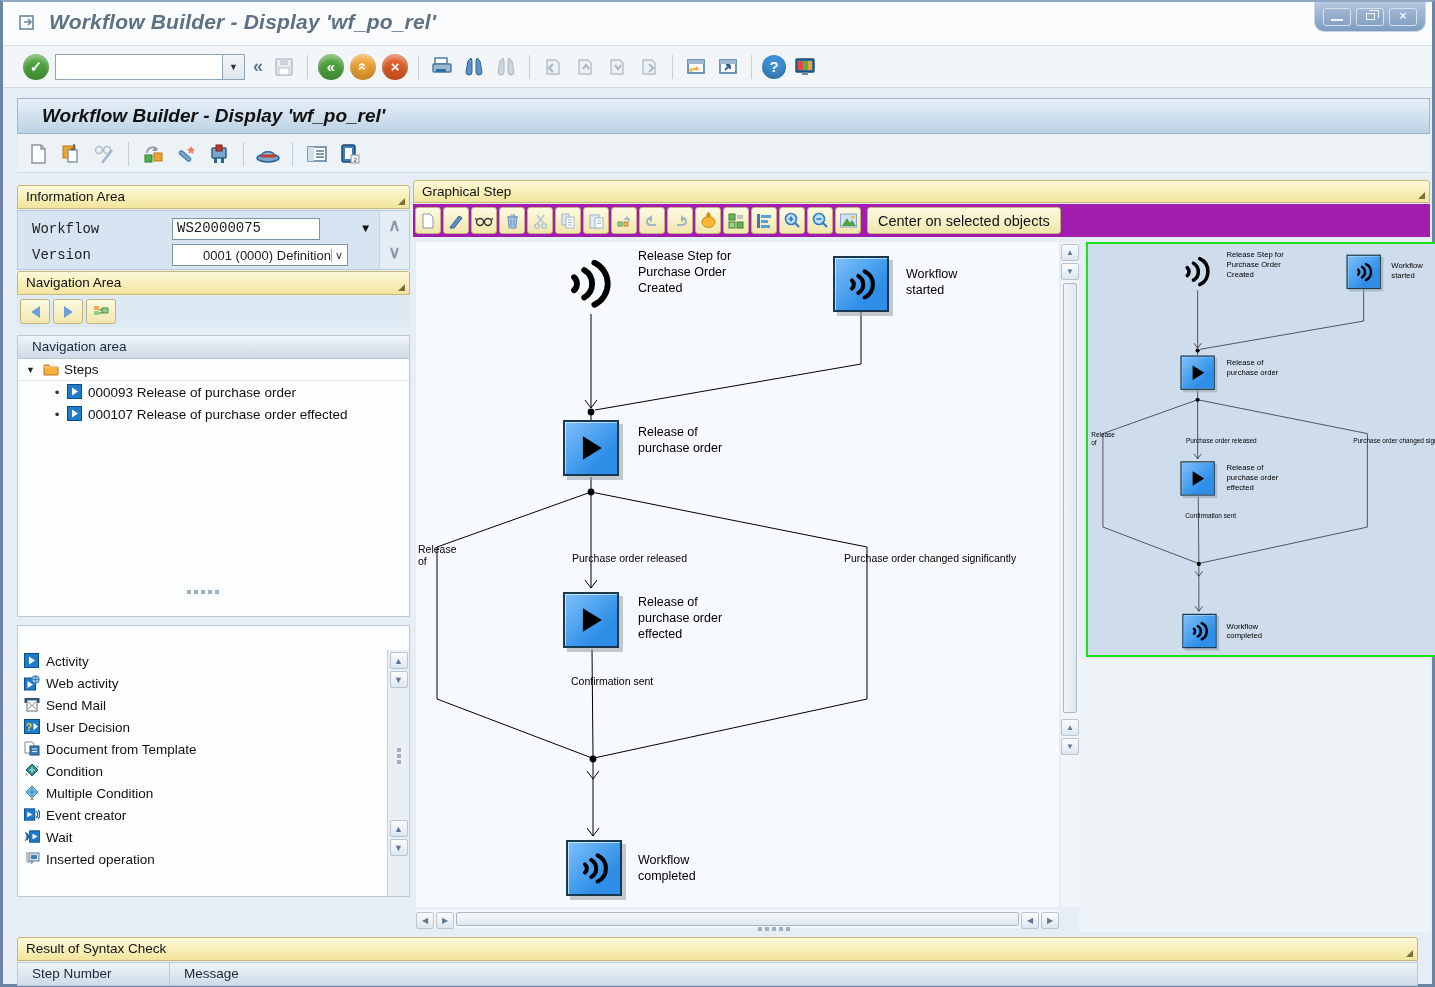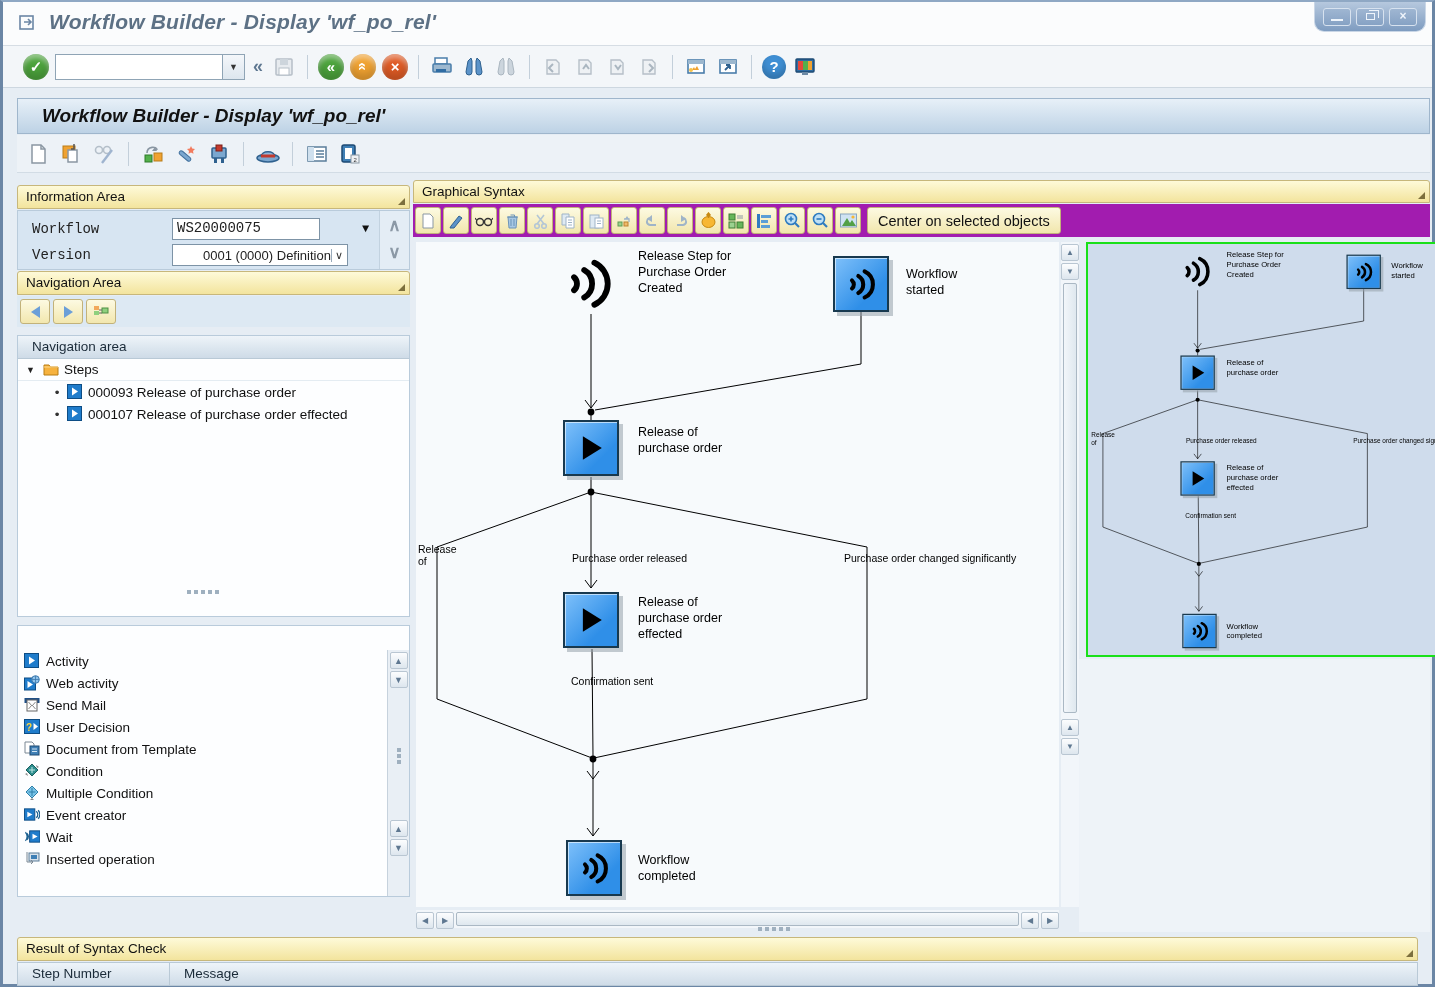"Graphical Syntax" div.tray-hdr { text: Syntax -> Step }
